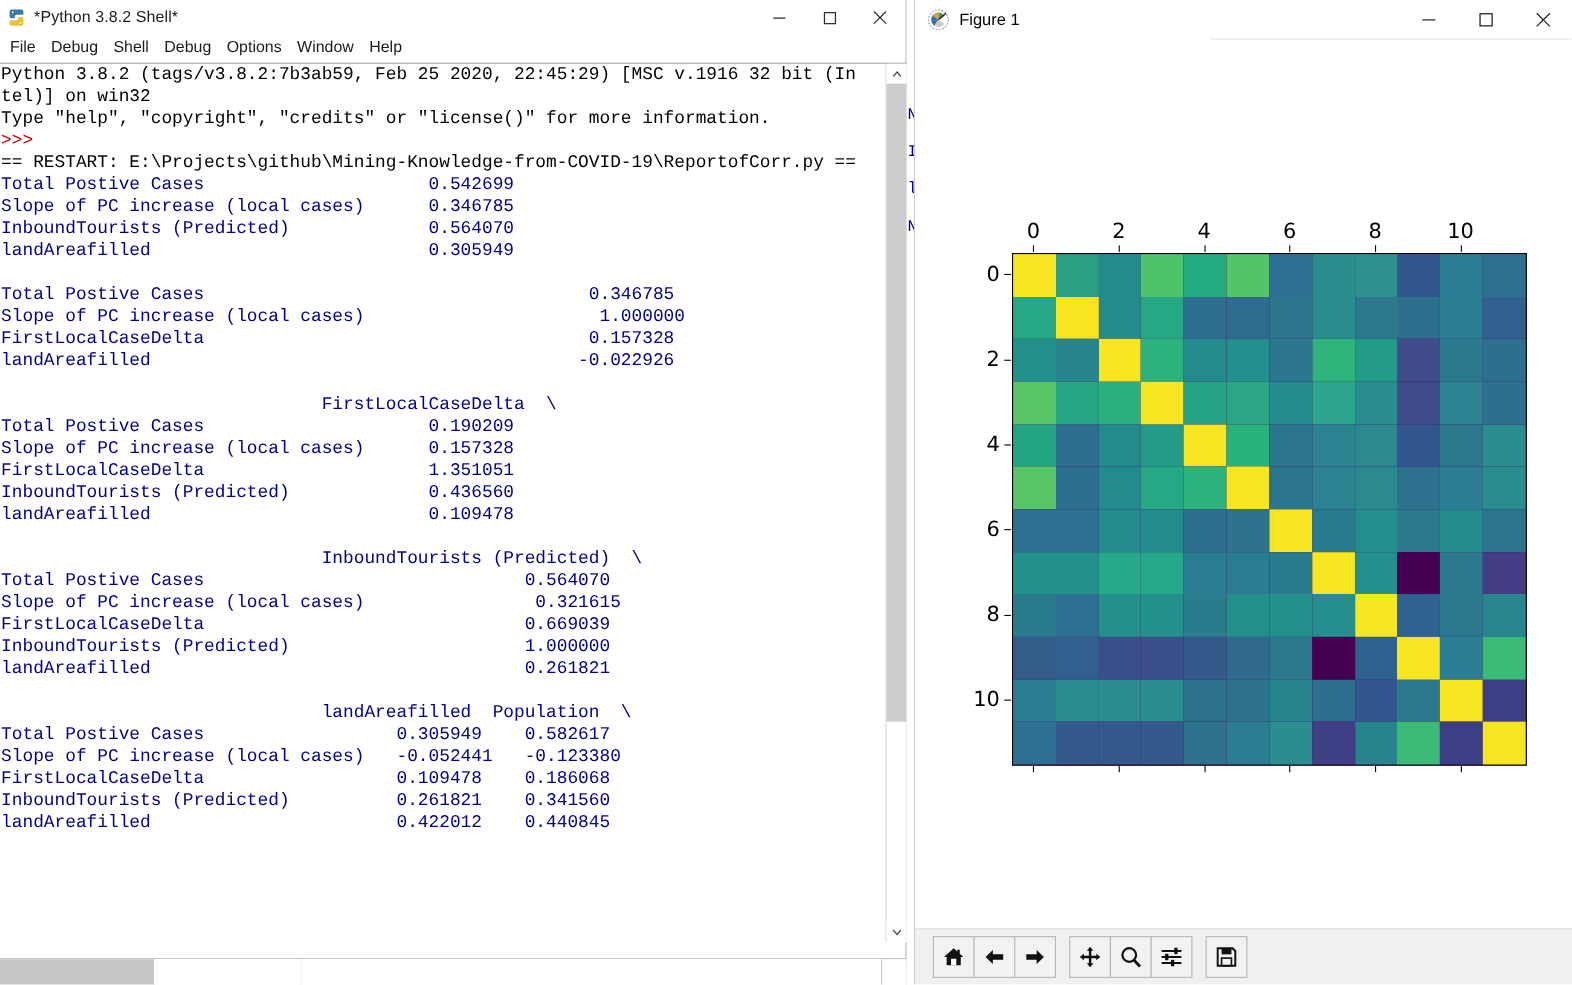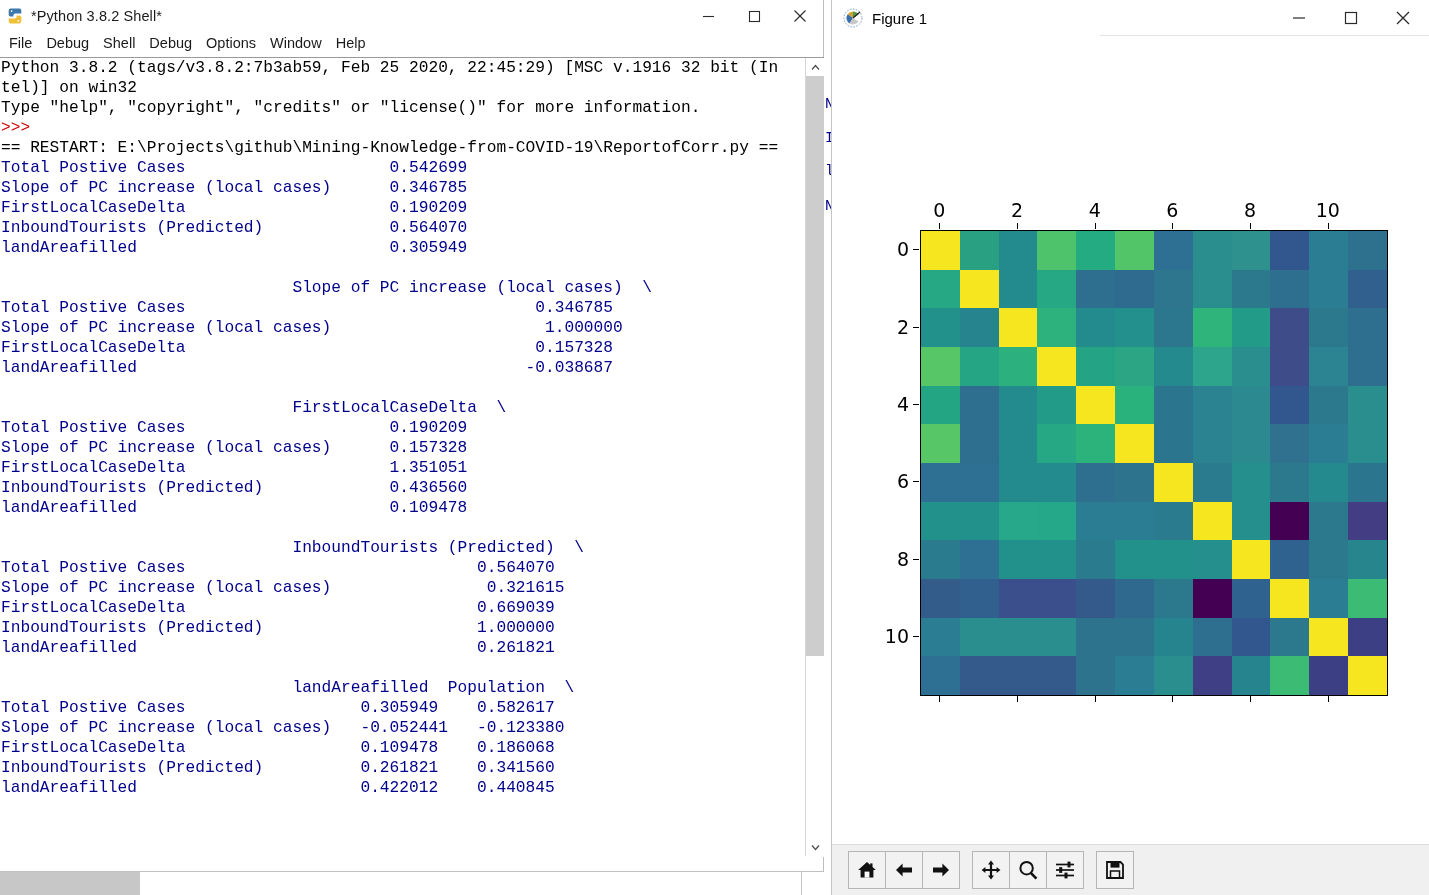"FirstLocalCaseDelta 0.190209" div.codeline { html: <div>FirstLocalCaseDelta 0.190209</div> -> none }
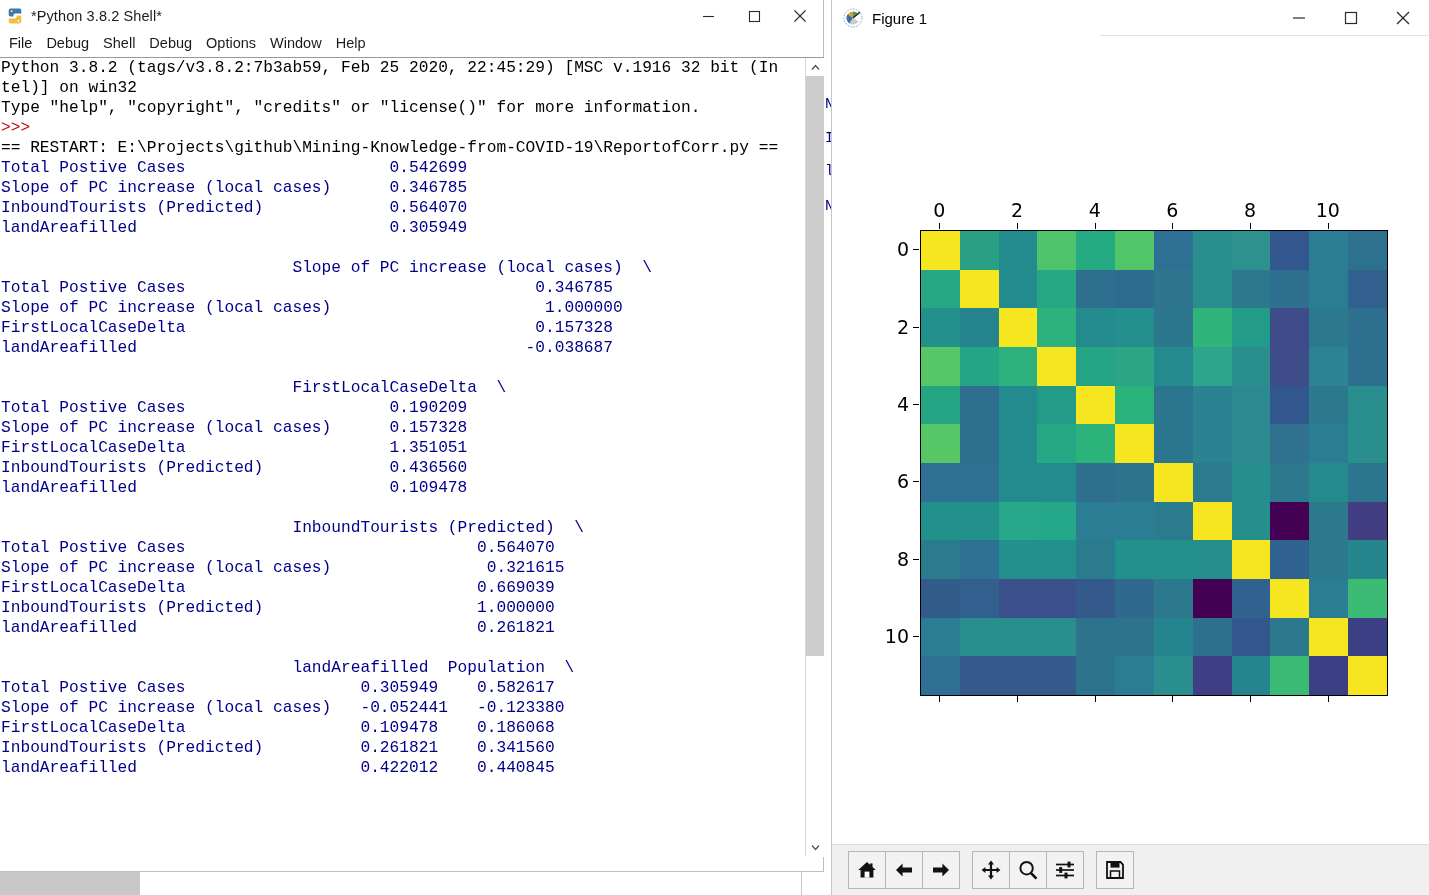"Slope of PC increase (local cases) \" div.codeline { html: <div> Slope of PC increase (local cases) \</div> -> none }
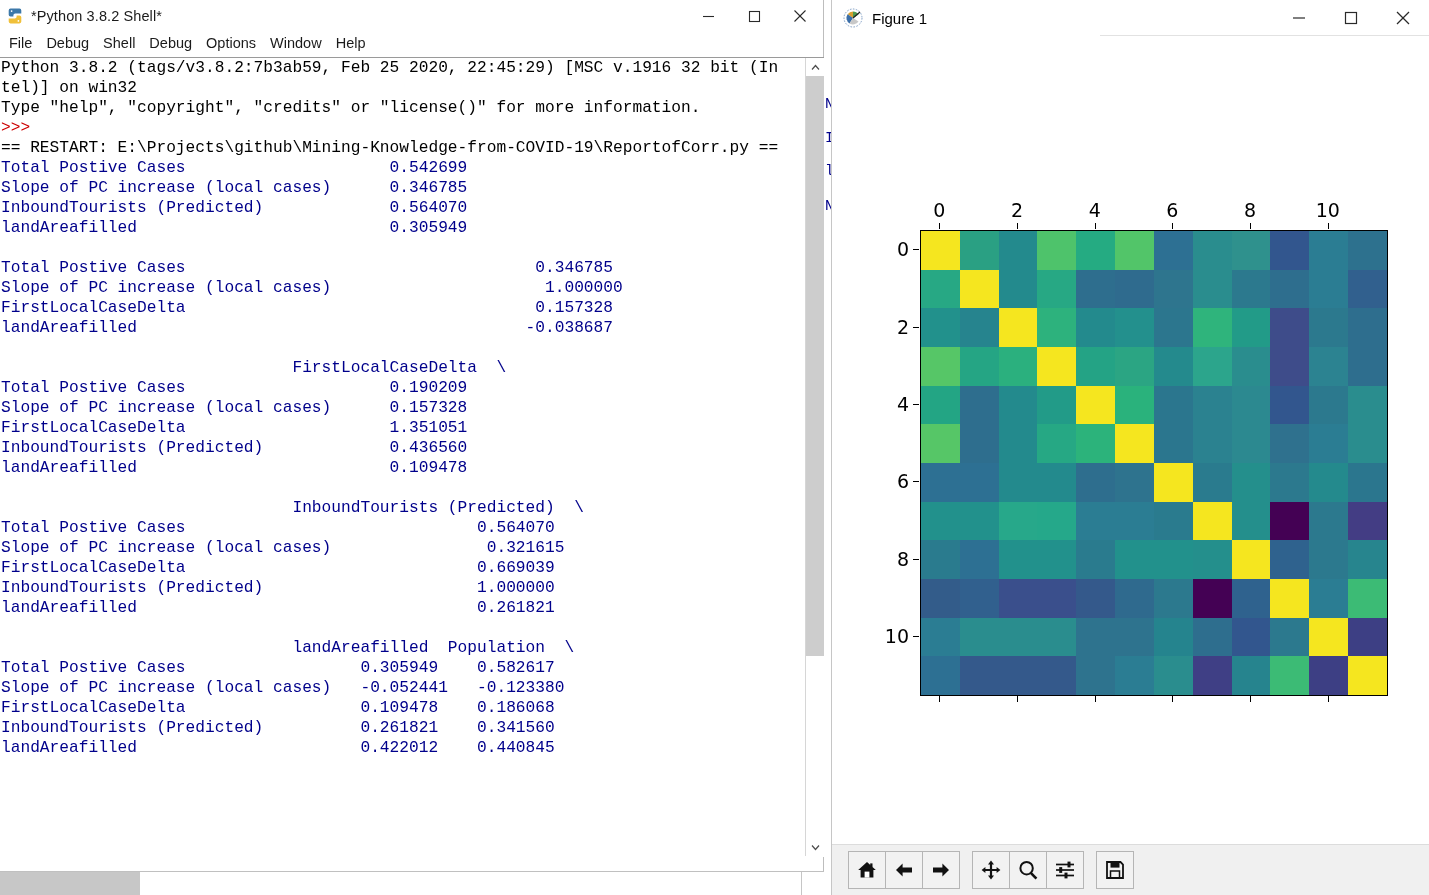"landAreafilled -0.038687" div.codeline { text: -0.038687 -> -0.022926 }
